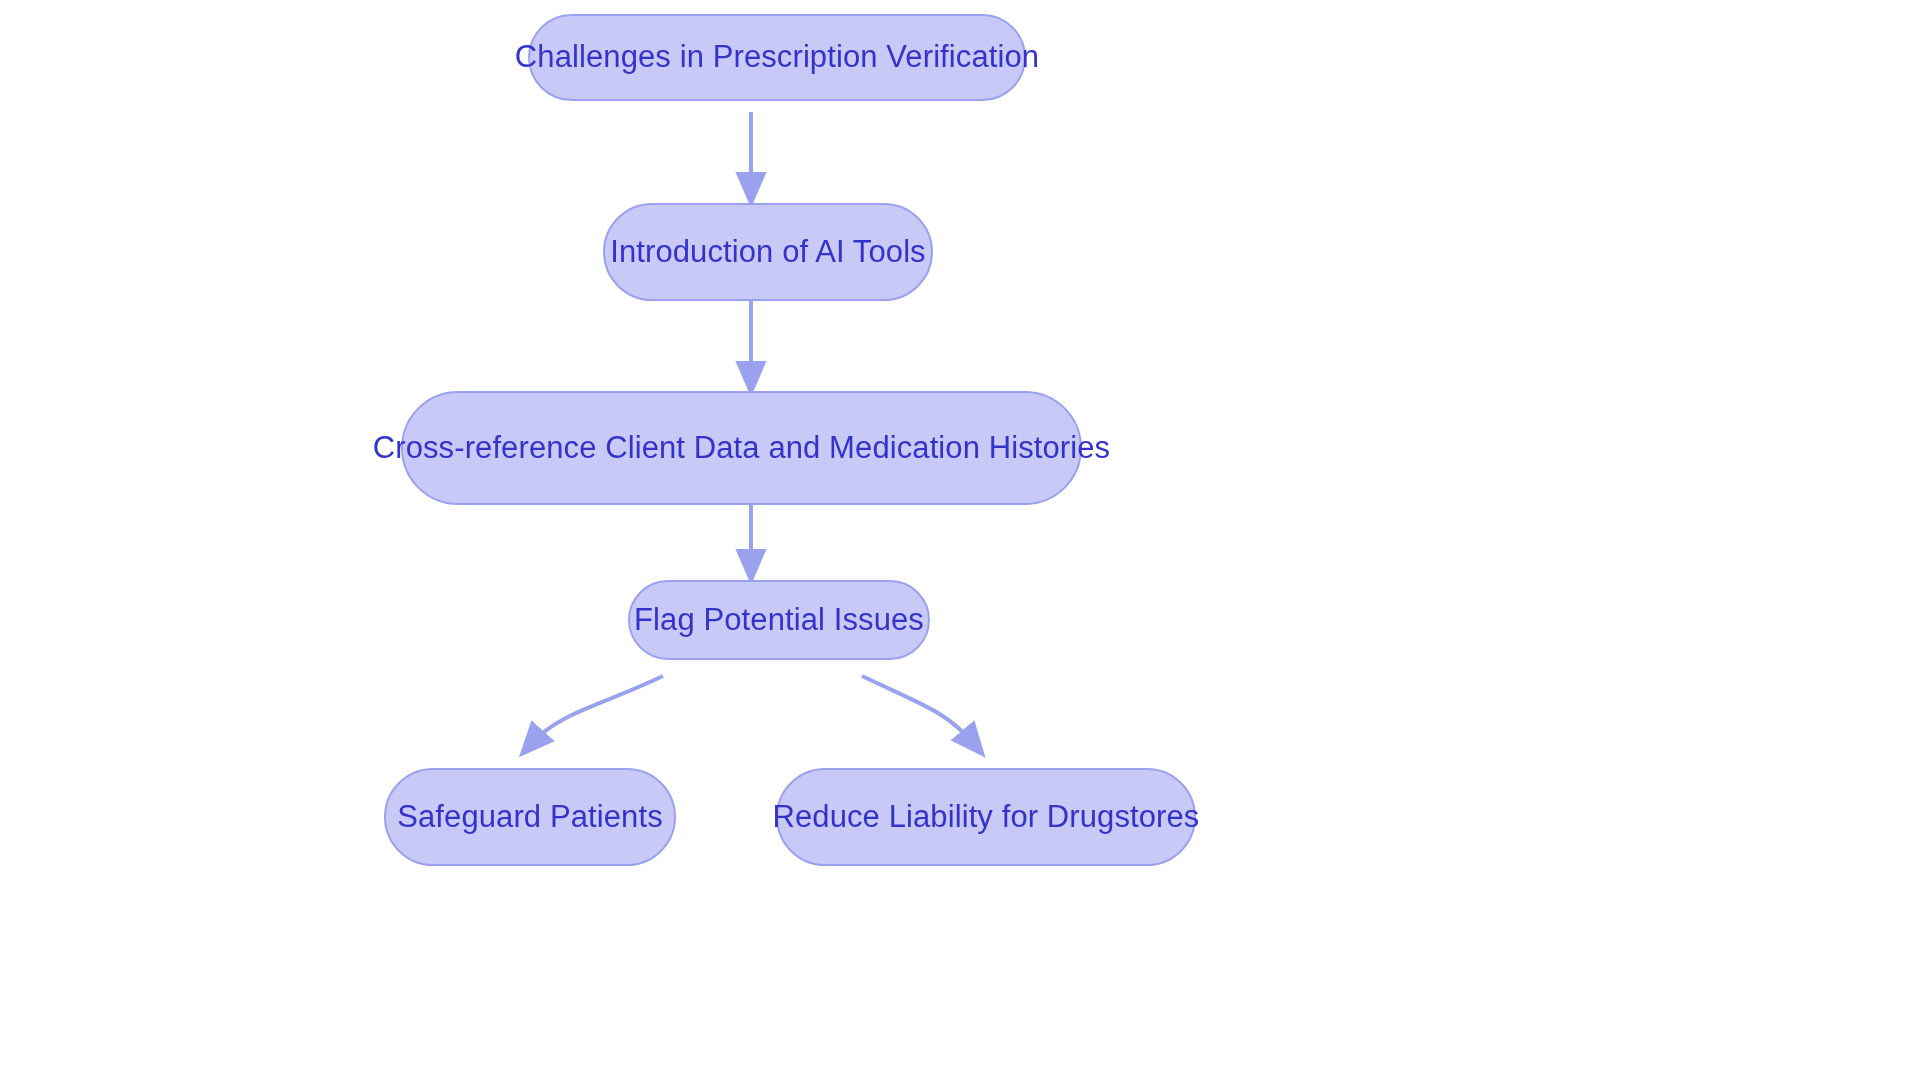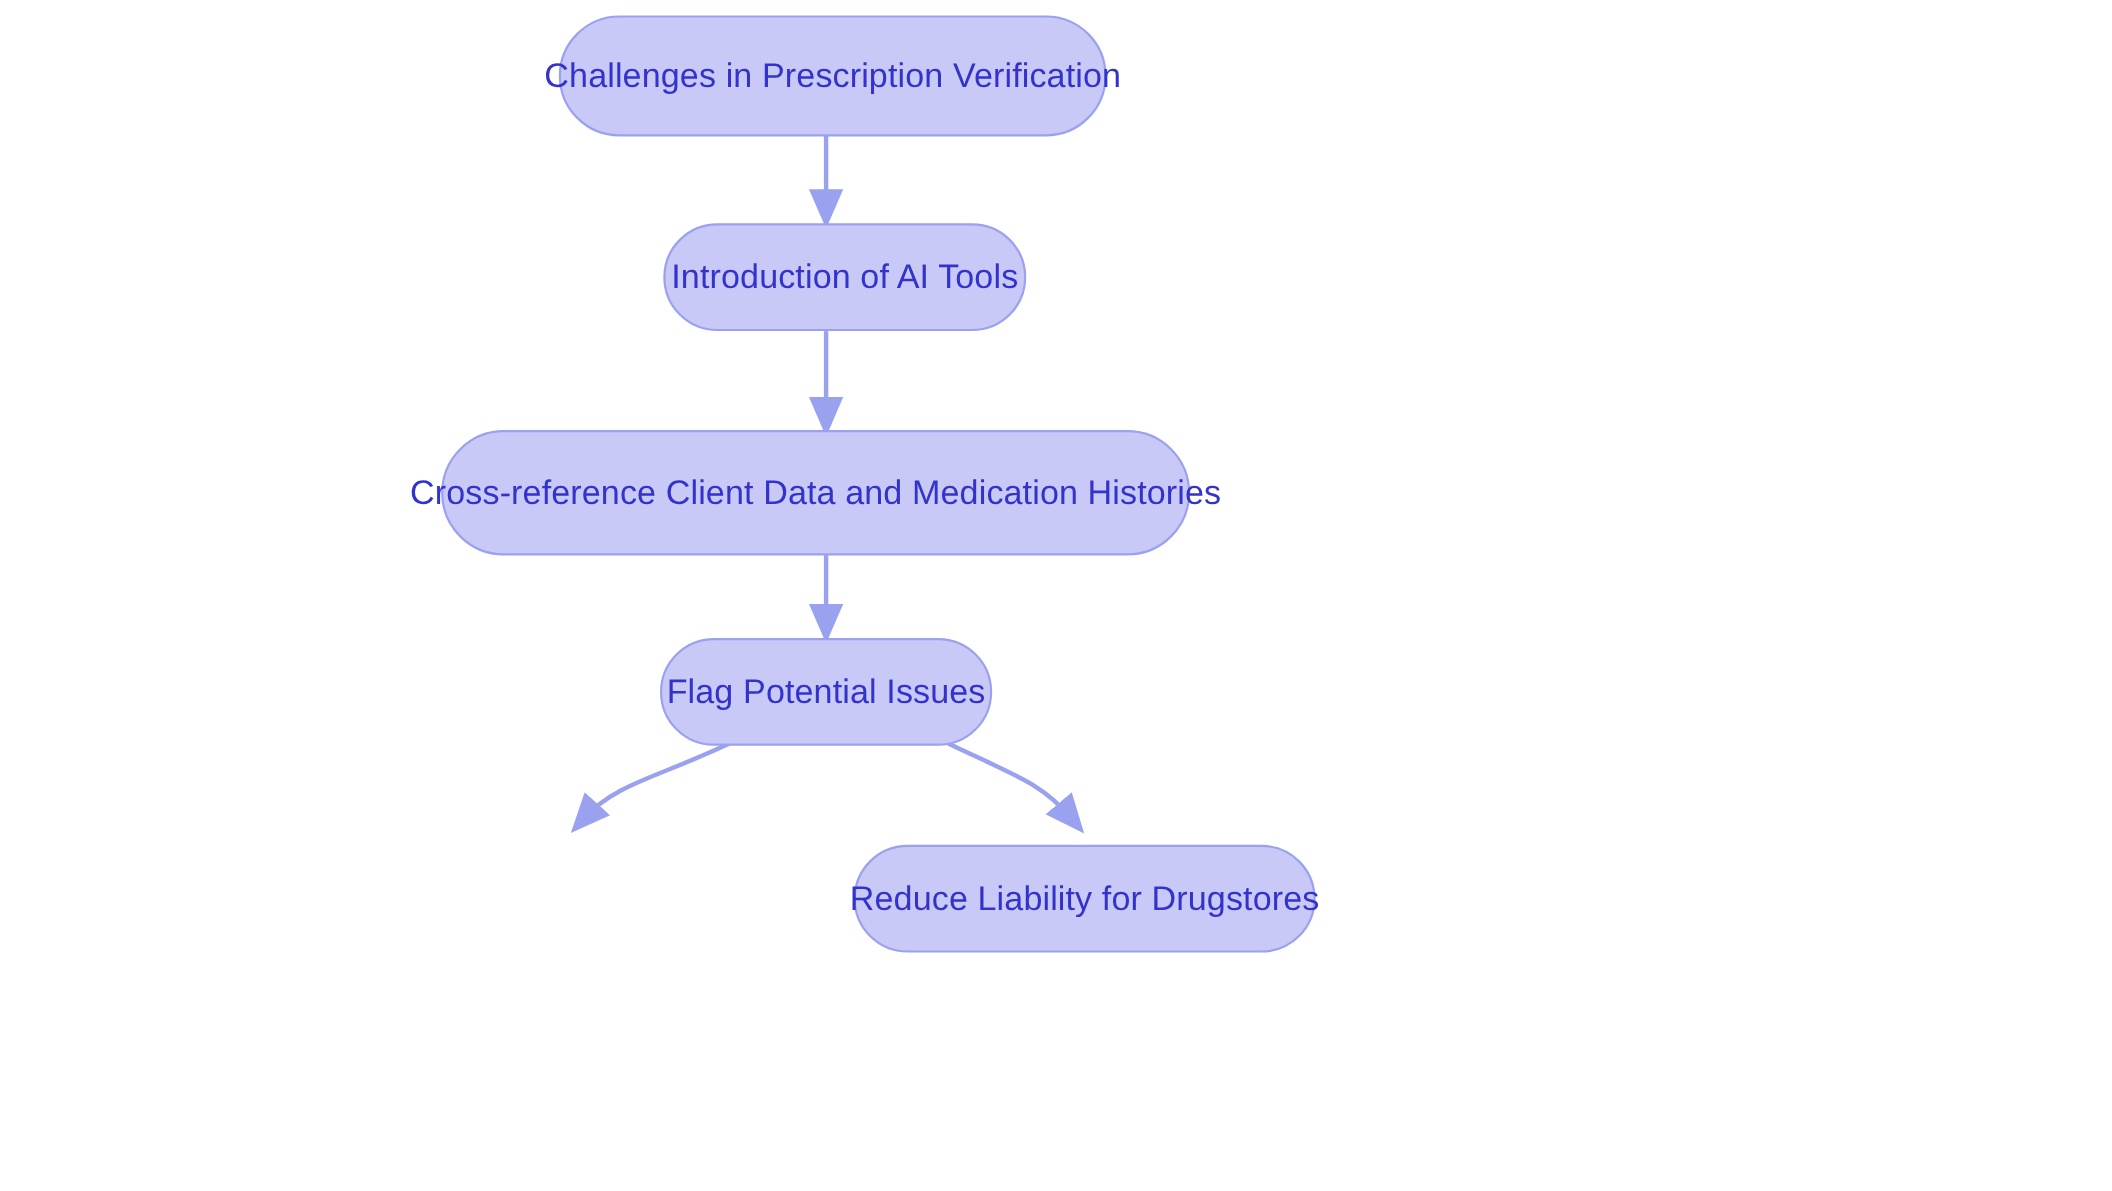"Challenges in Prescription Verification" #n1 { height: 110px -> 87px; left: 508px -> 528px }
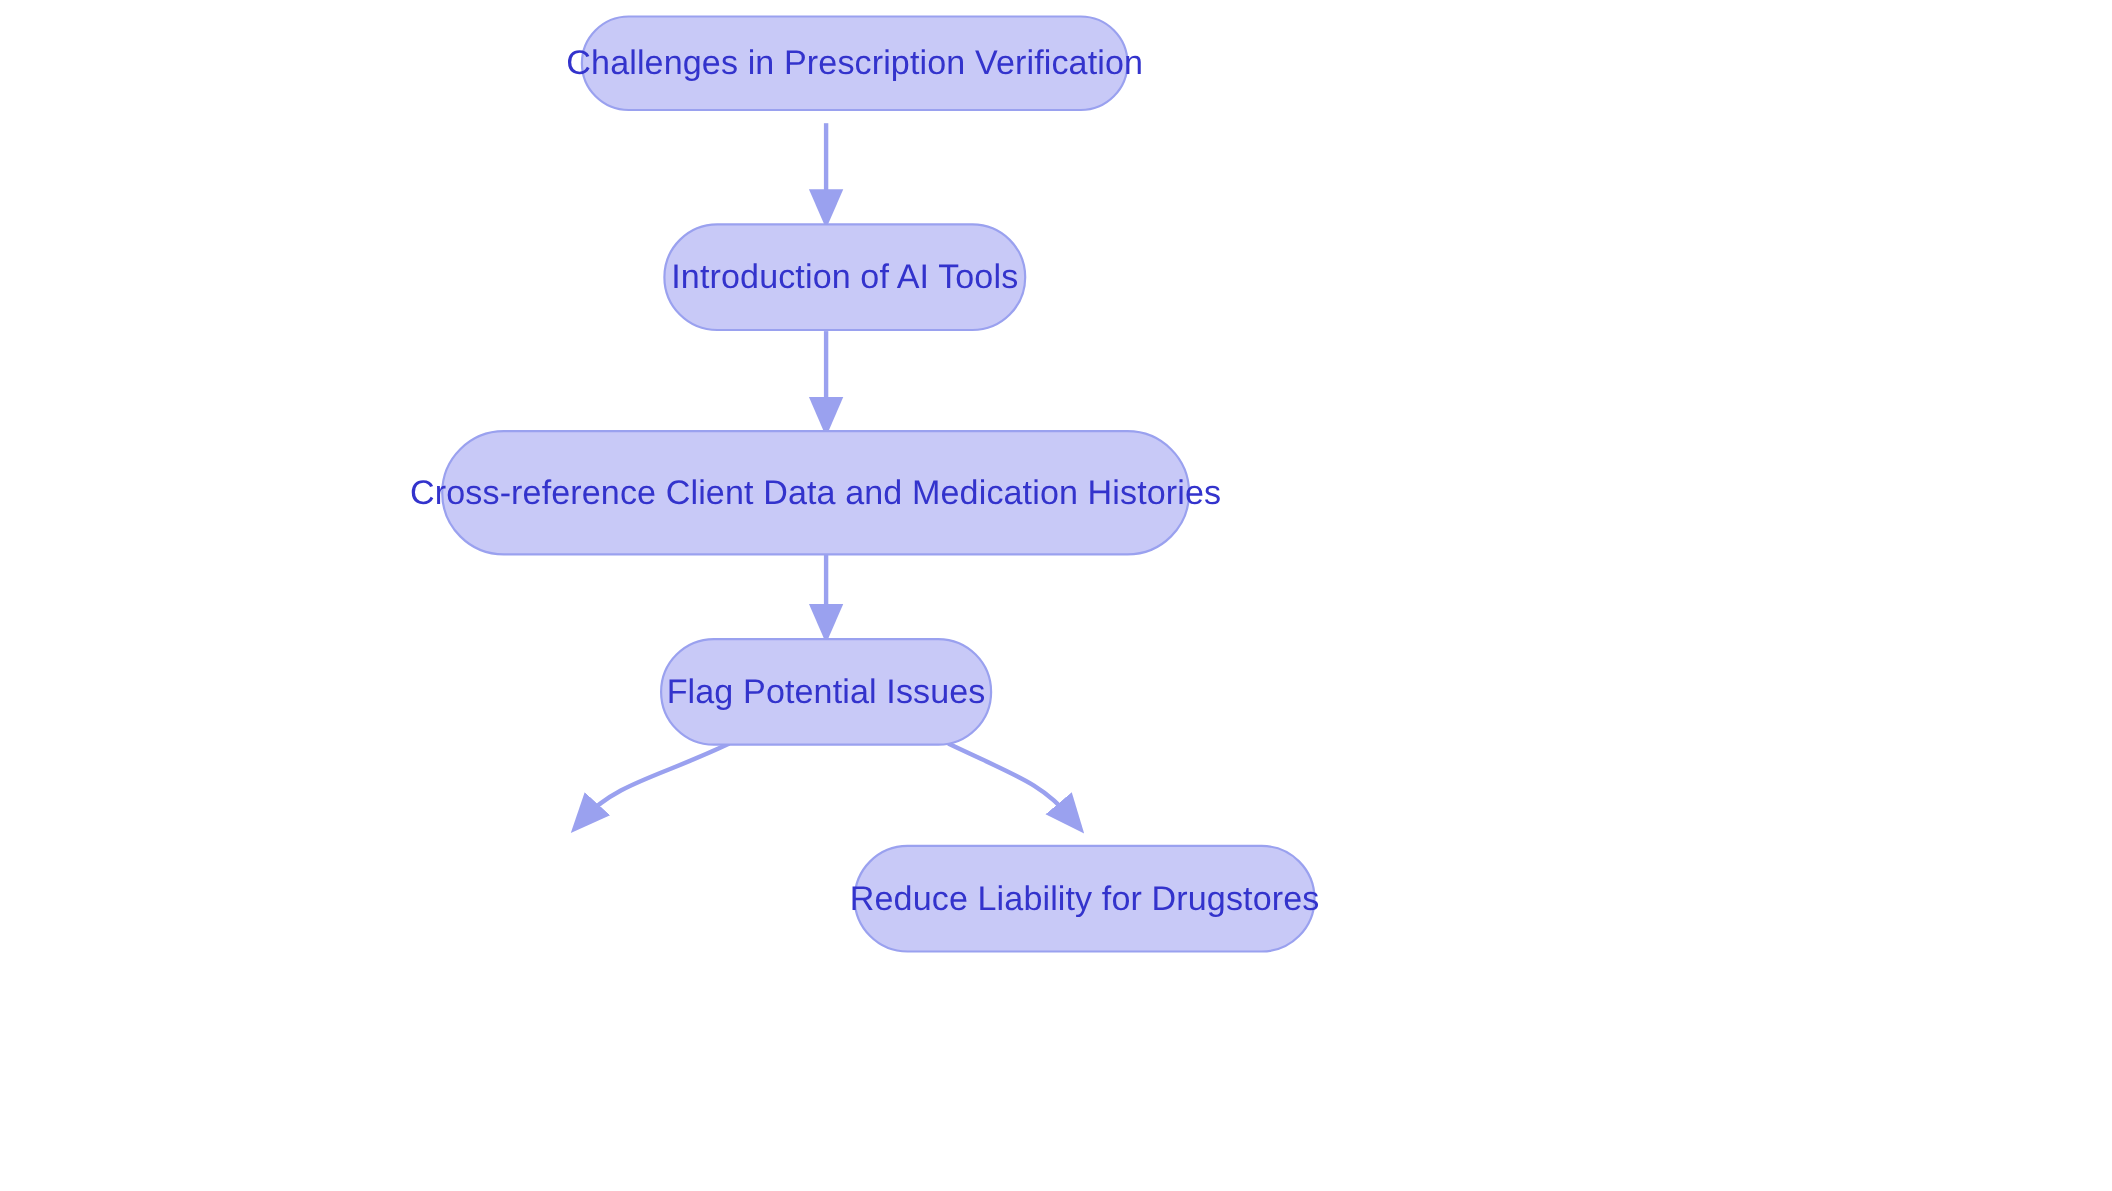"Flag Potential Issues" #n4 { height: 98px -> 80px; left: 600px -> 628px }
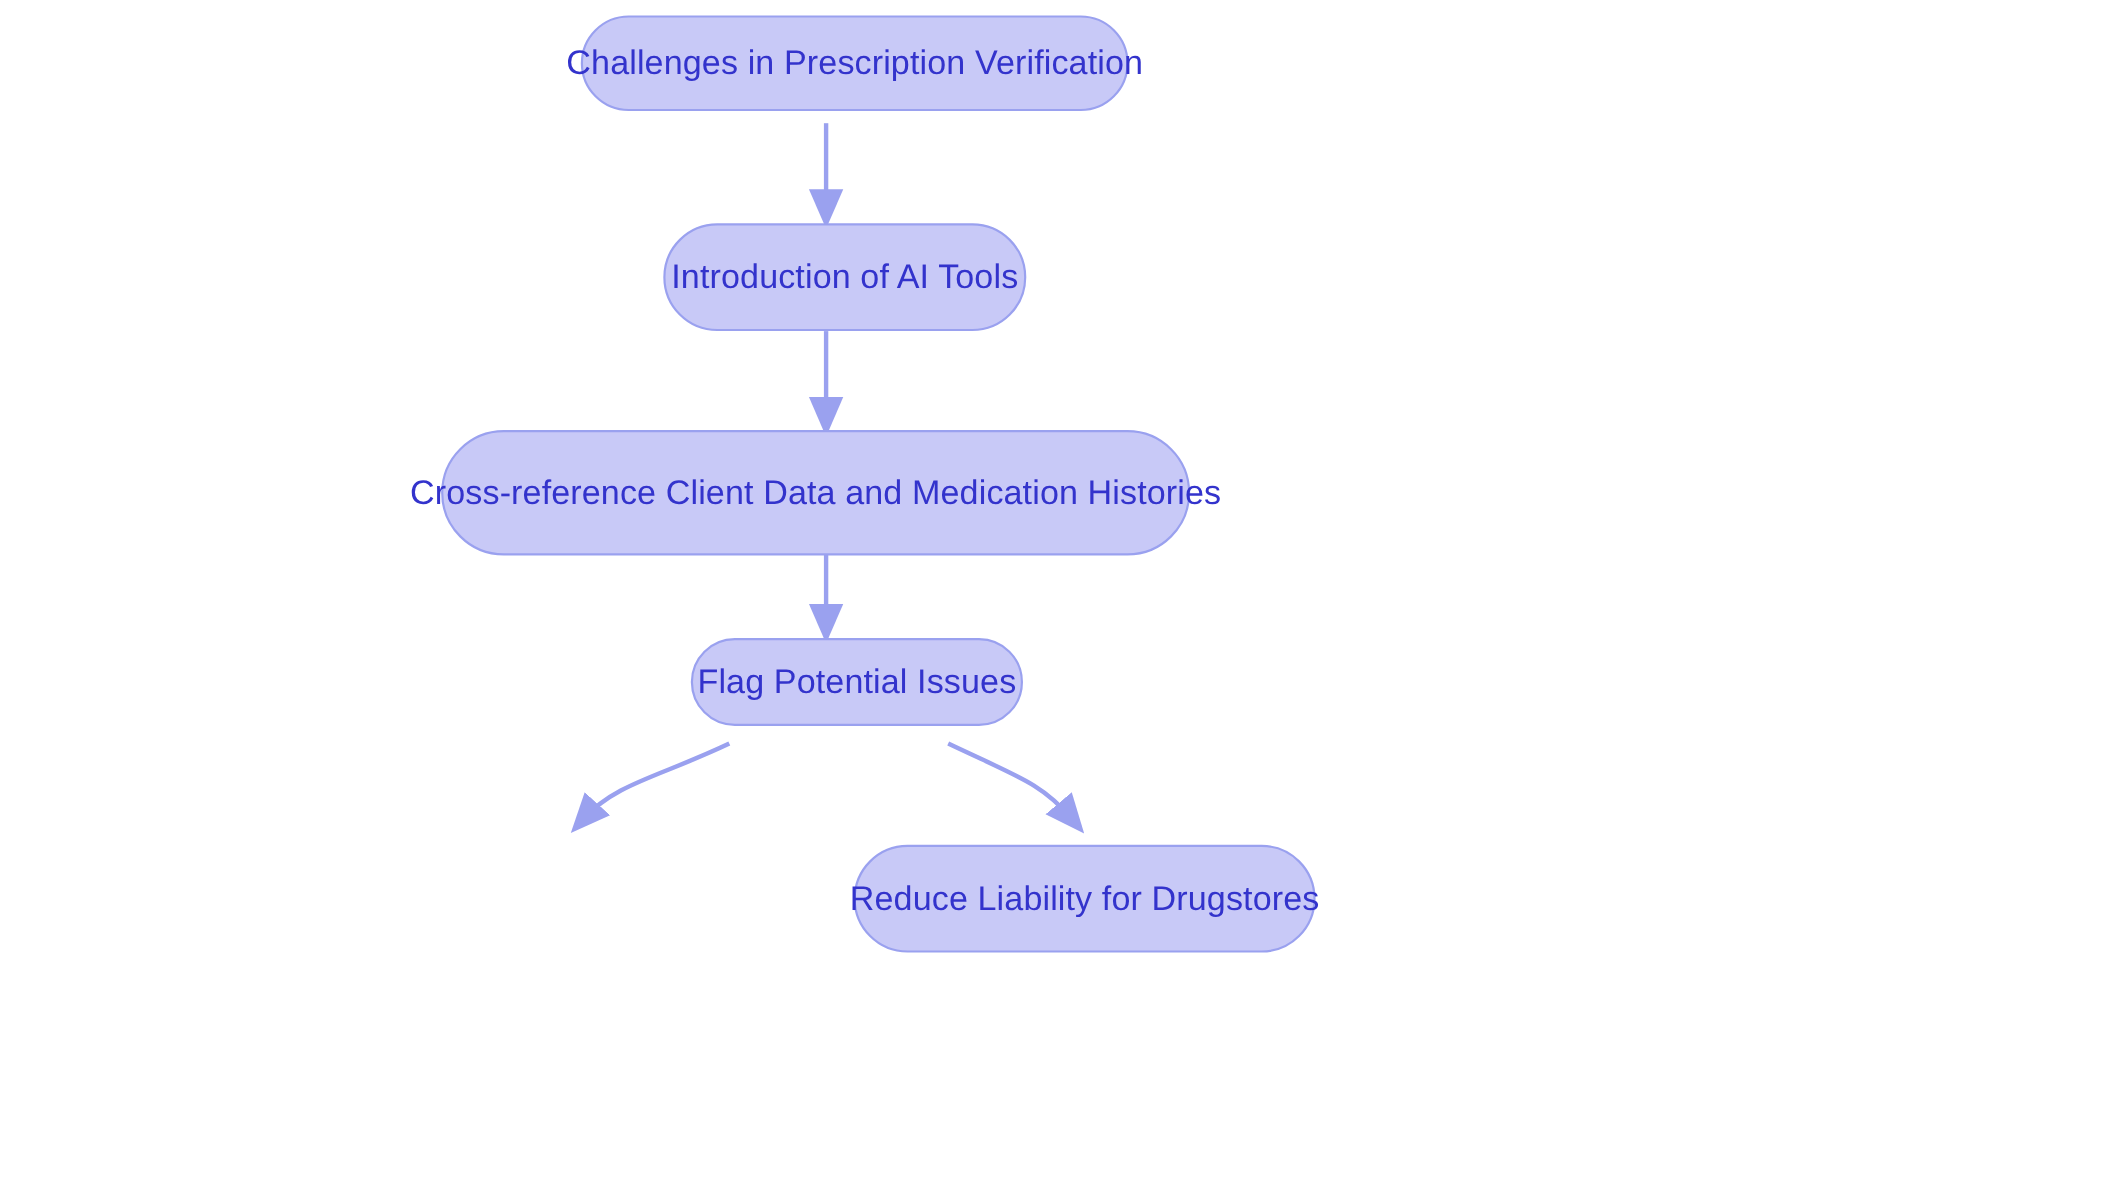"Safeguard Patients" div.node { html: none -> <div> <span>Safeguard Patients</span> </div> }
